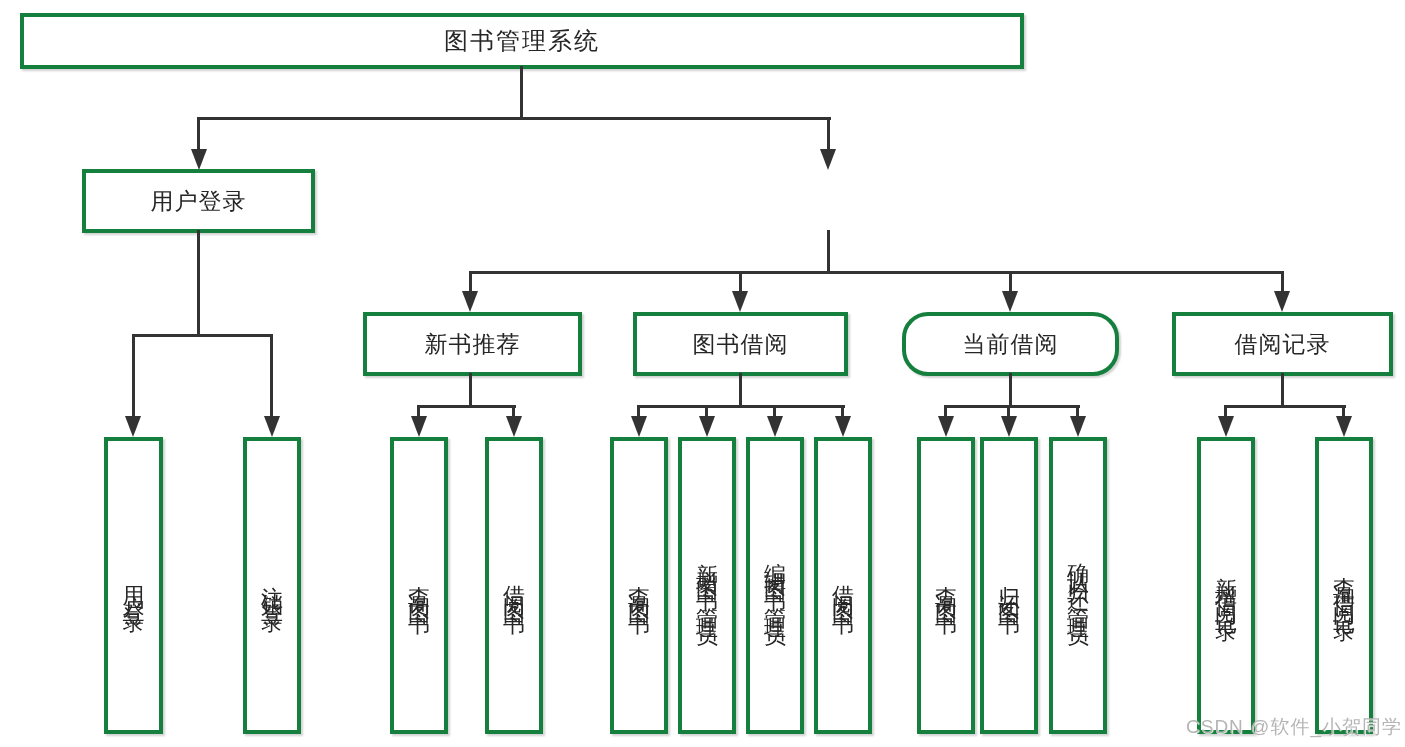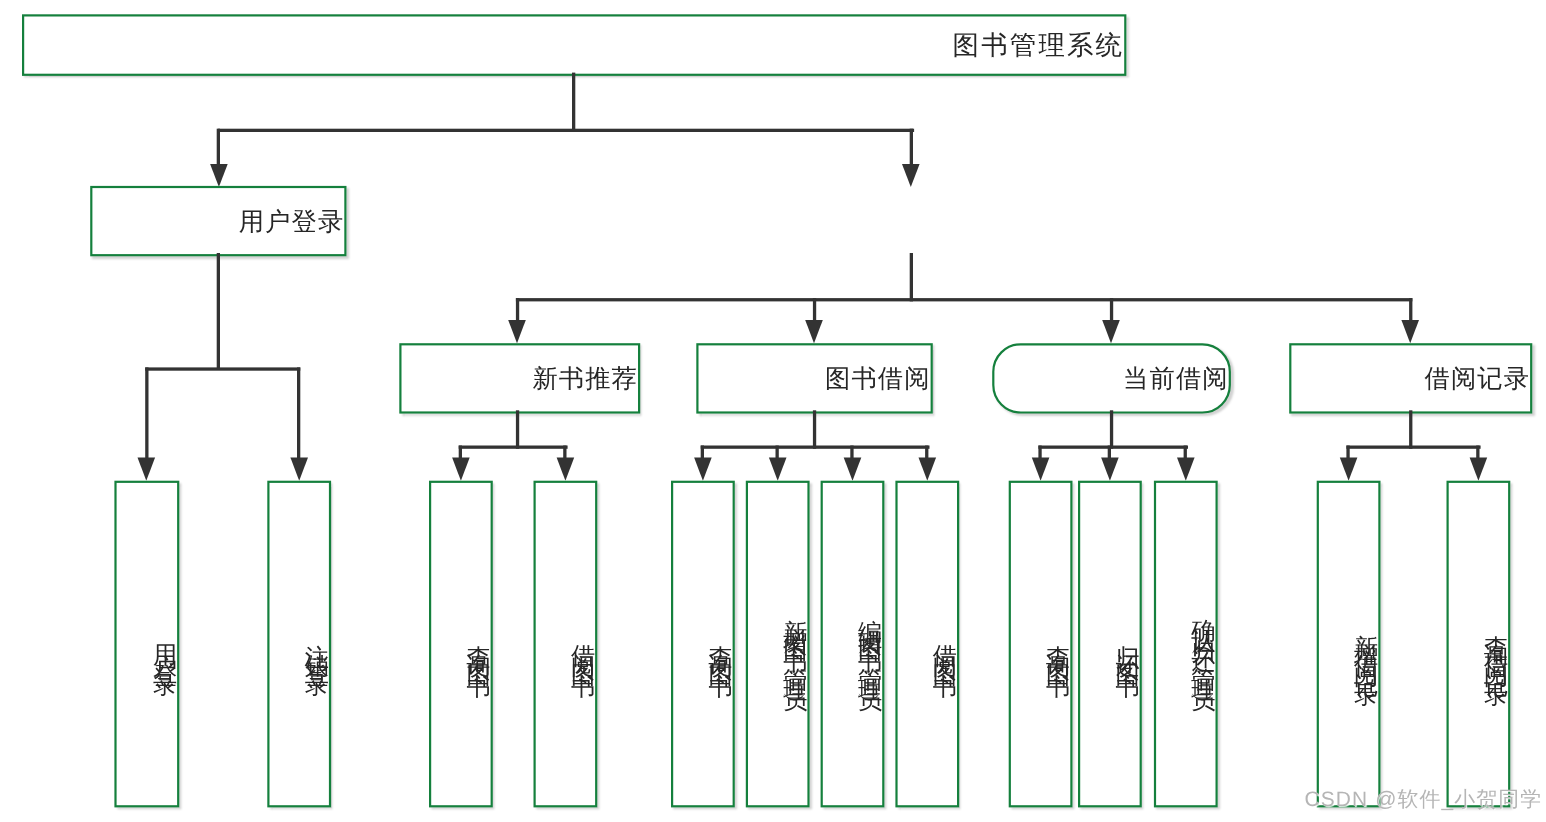"图书管理系统" .box { border: 2px solid #15803d -> 4px solid #15803d; justify-content: flex-end -> center }
